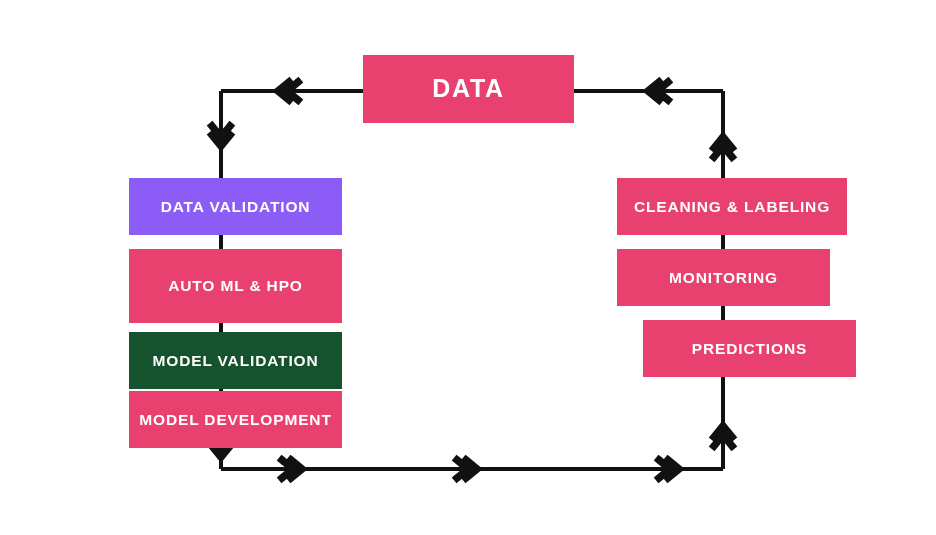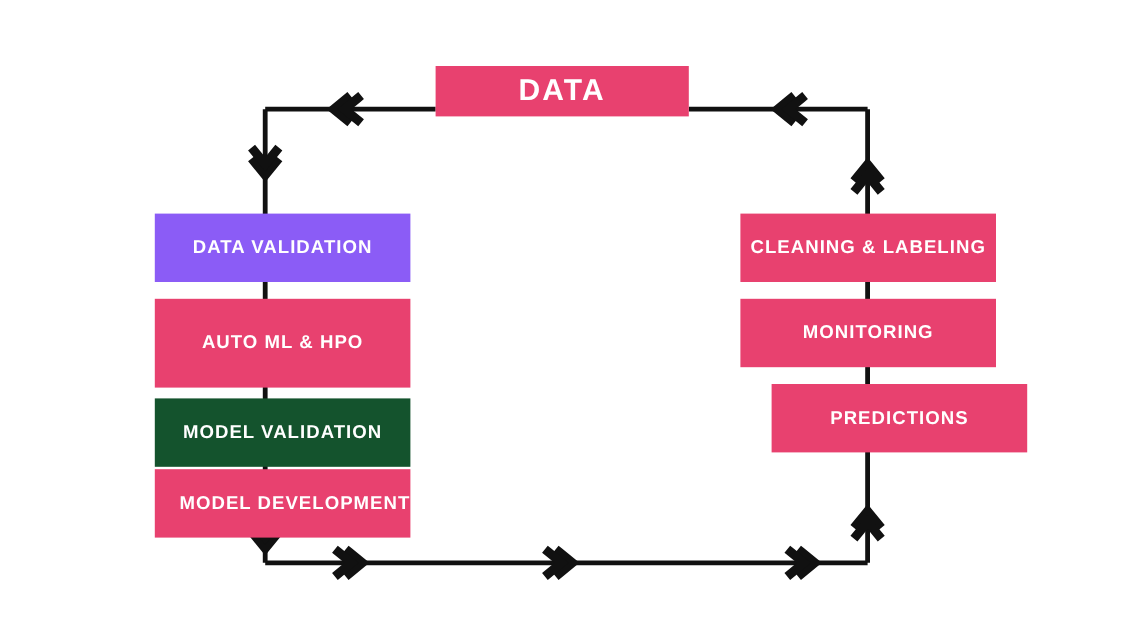"DATA" div.node { height: 42px -> 68px }
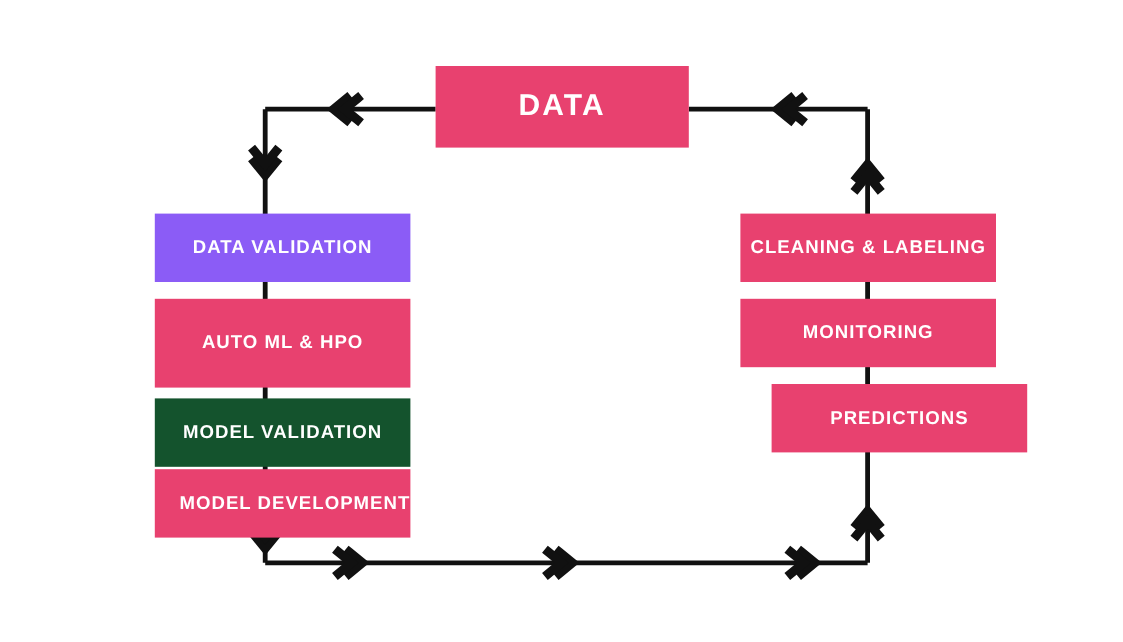"CLEANING & LABELING" div.node { width: 213px -> 230px }
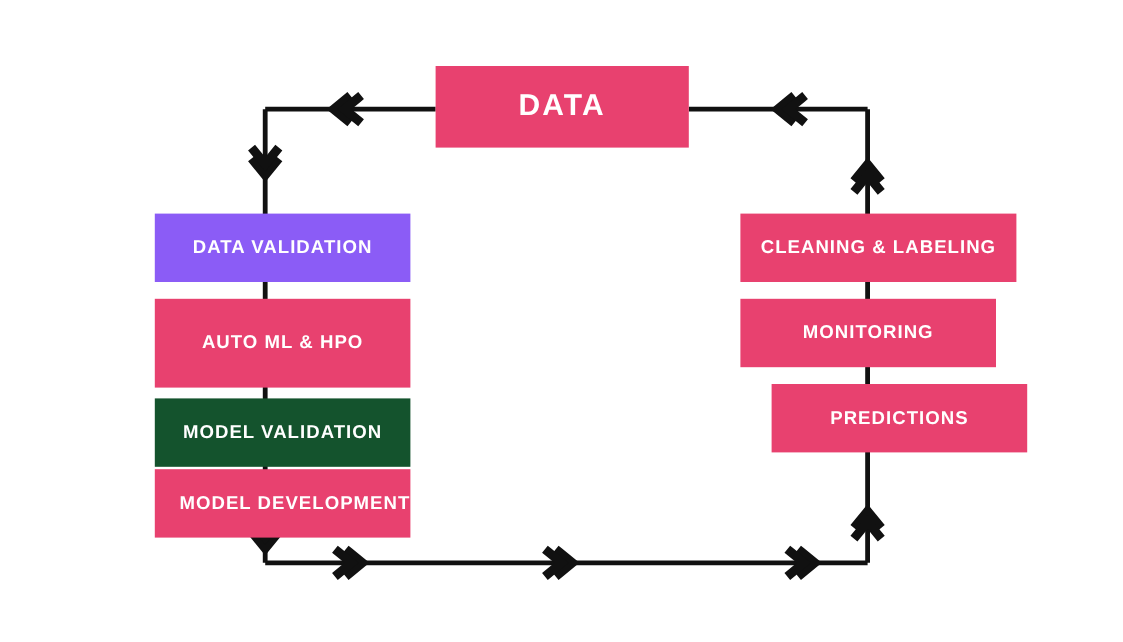"MODEL DEVELOPMENT" div.node { justify-content: flex-end -> none }
